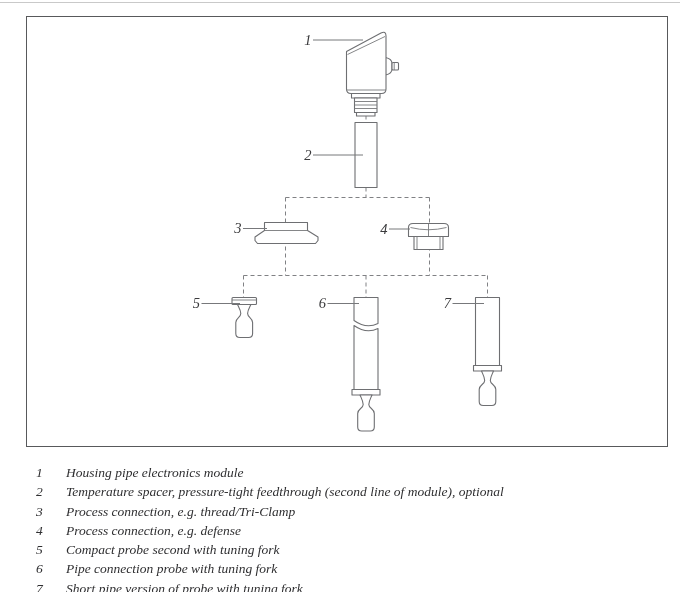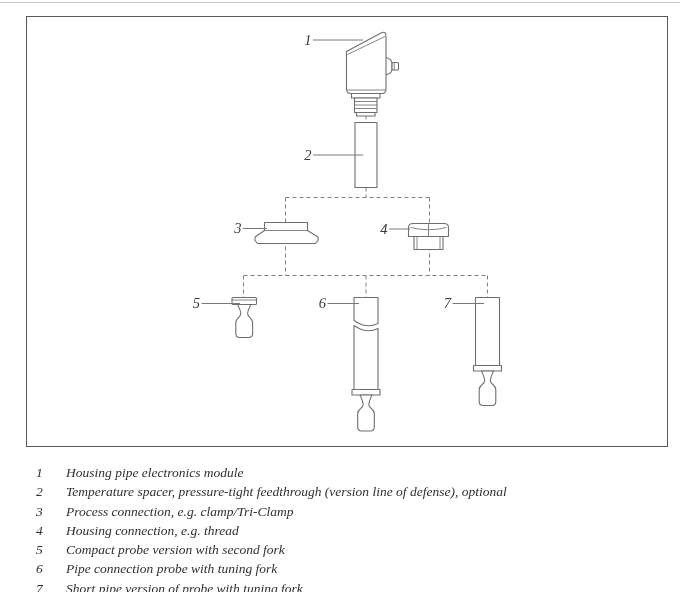"Temperature spacer, pressure-tight" span.legend-label { text: version line of defense -> second line of module }
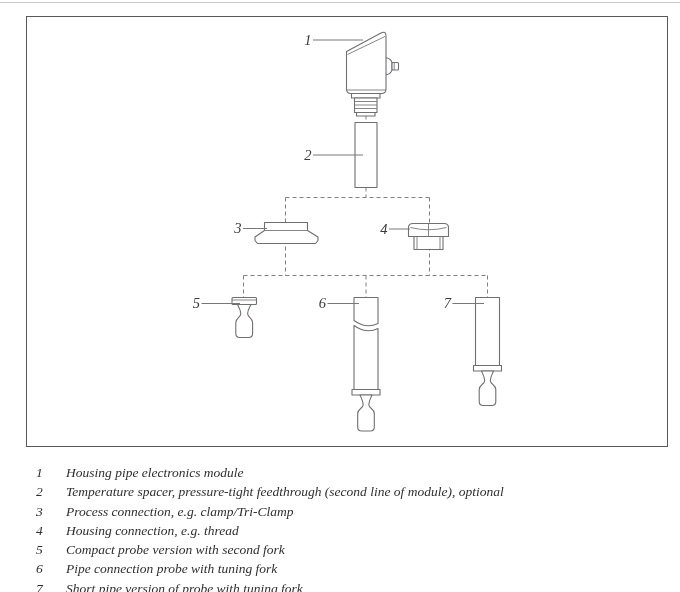"Process connection, e.g. clamp/Tri-Clamp" span.legend-label { text: clamp/Tri-Clamp -> thread/Tri-Clamp }
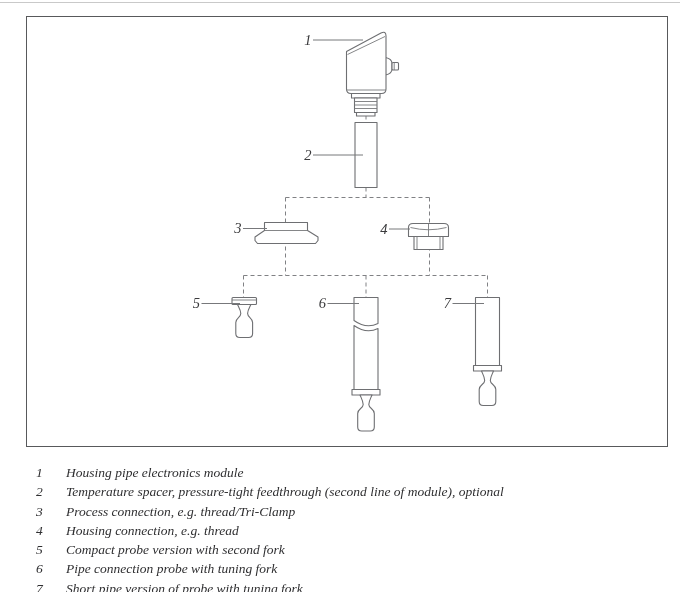"Housing connection, e.g. thread" span.legend-label { text: Housing connection, e.g. thread -> Process connection, e.g. defense }
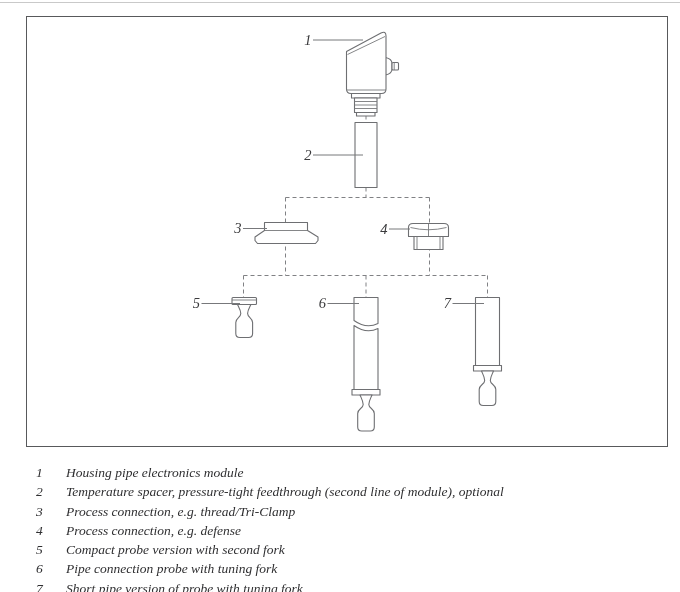"Compact probe version with second" span.legend-label { text: version with second -> second with tuning }
